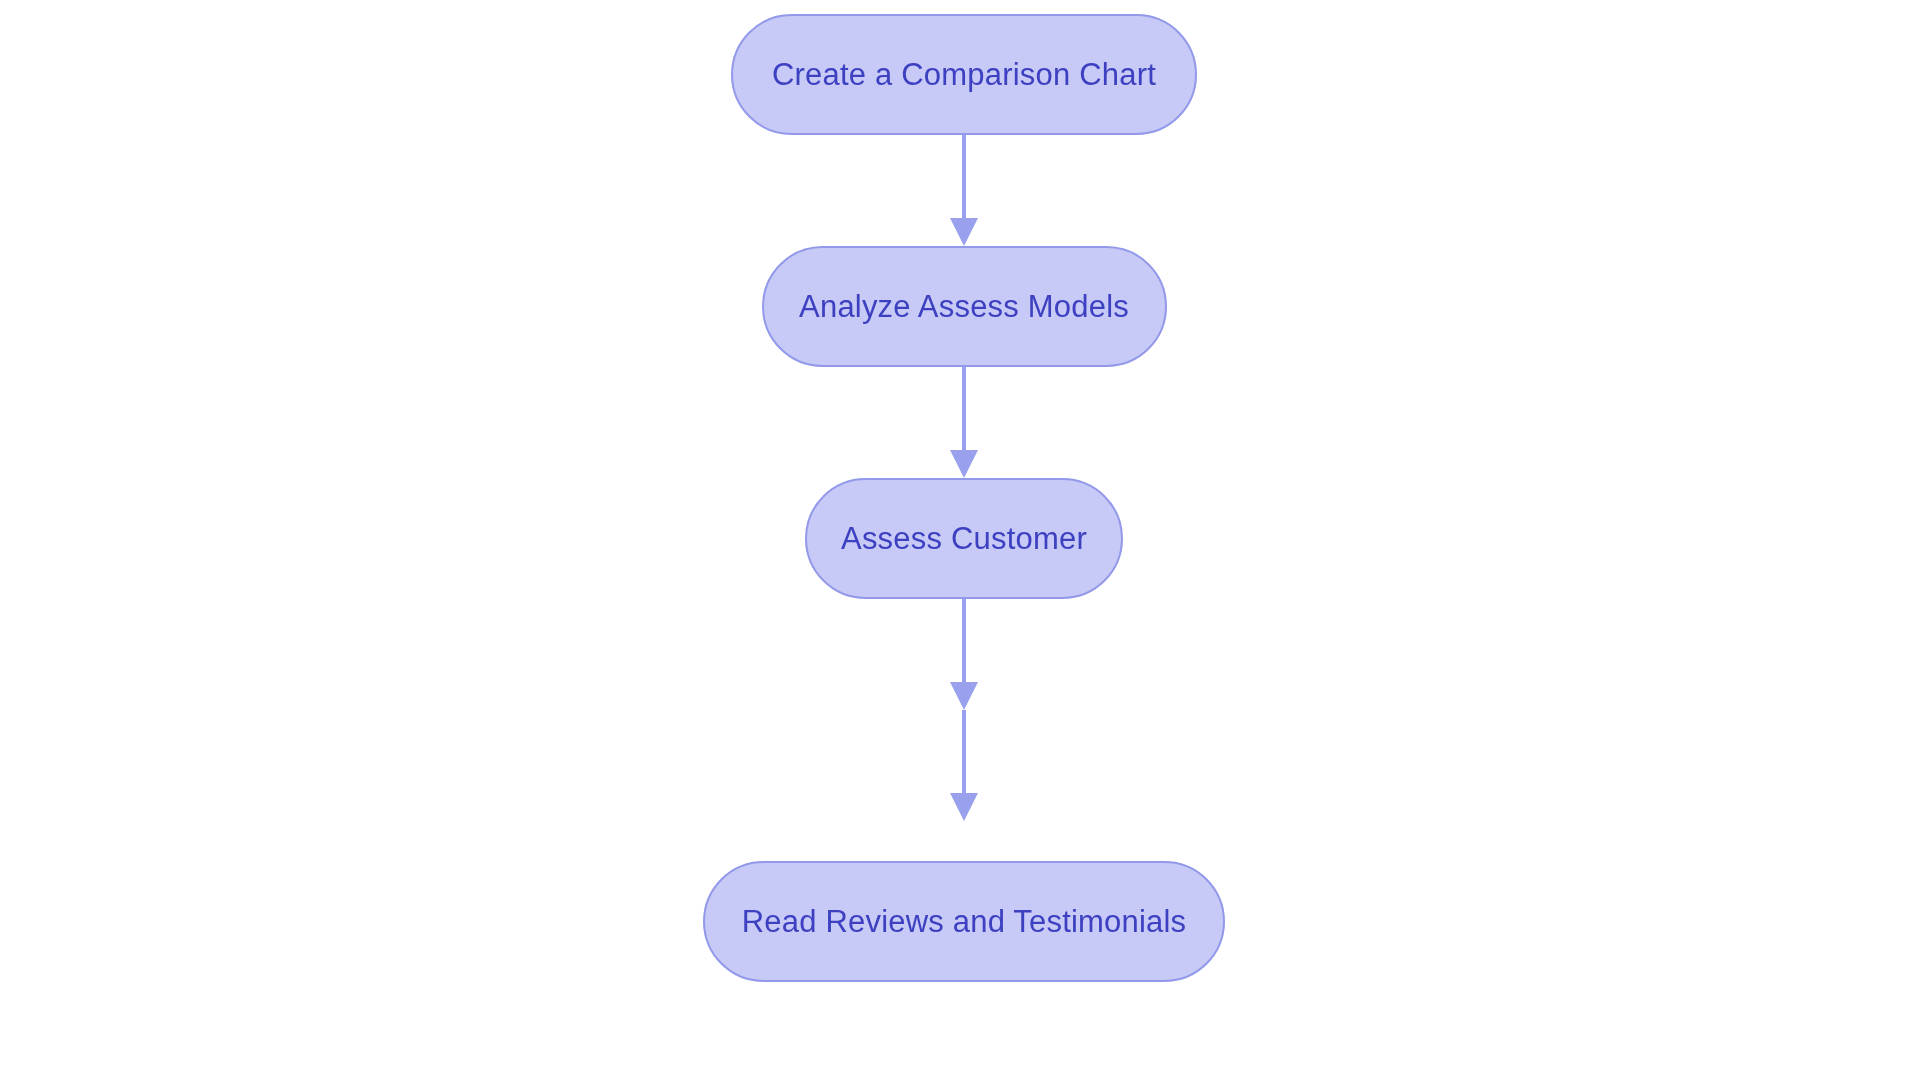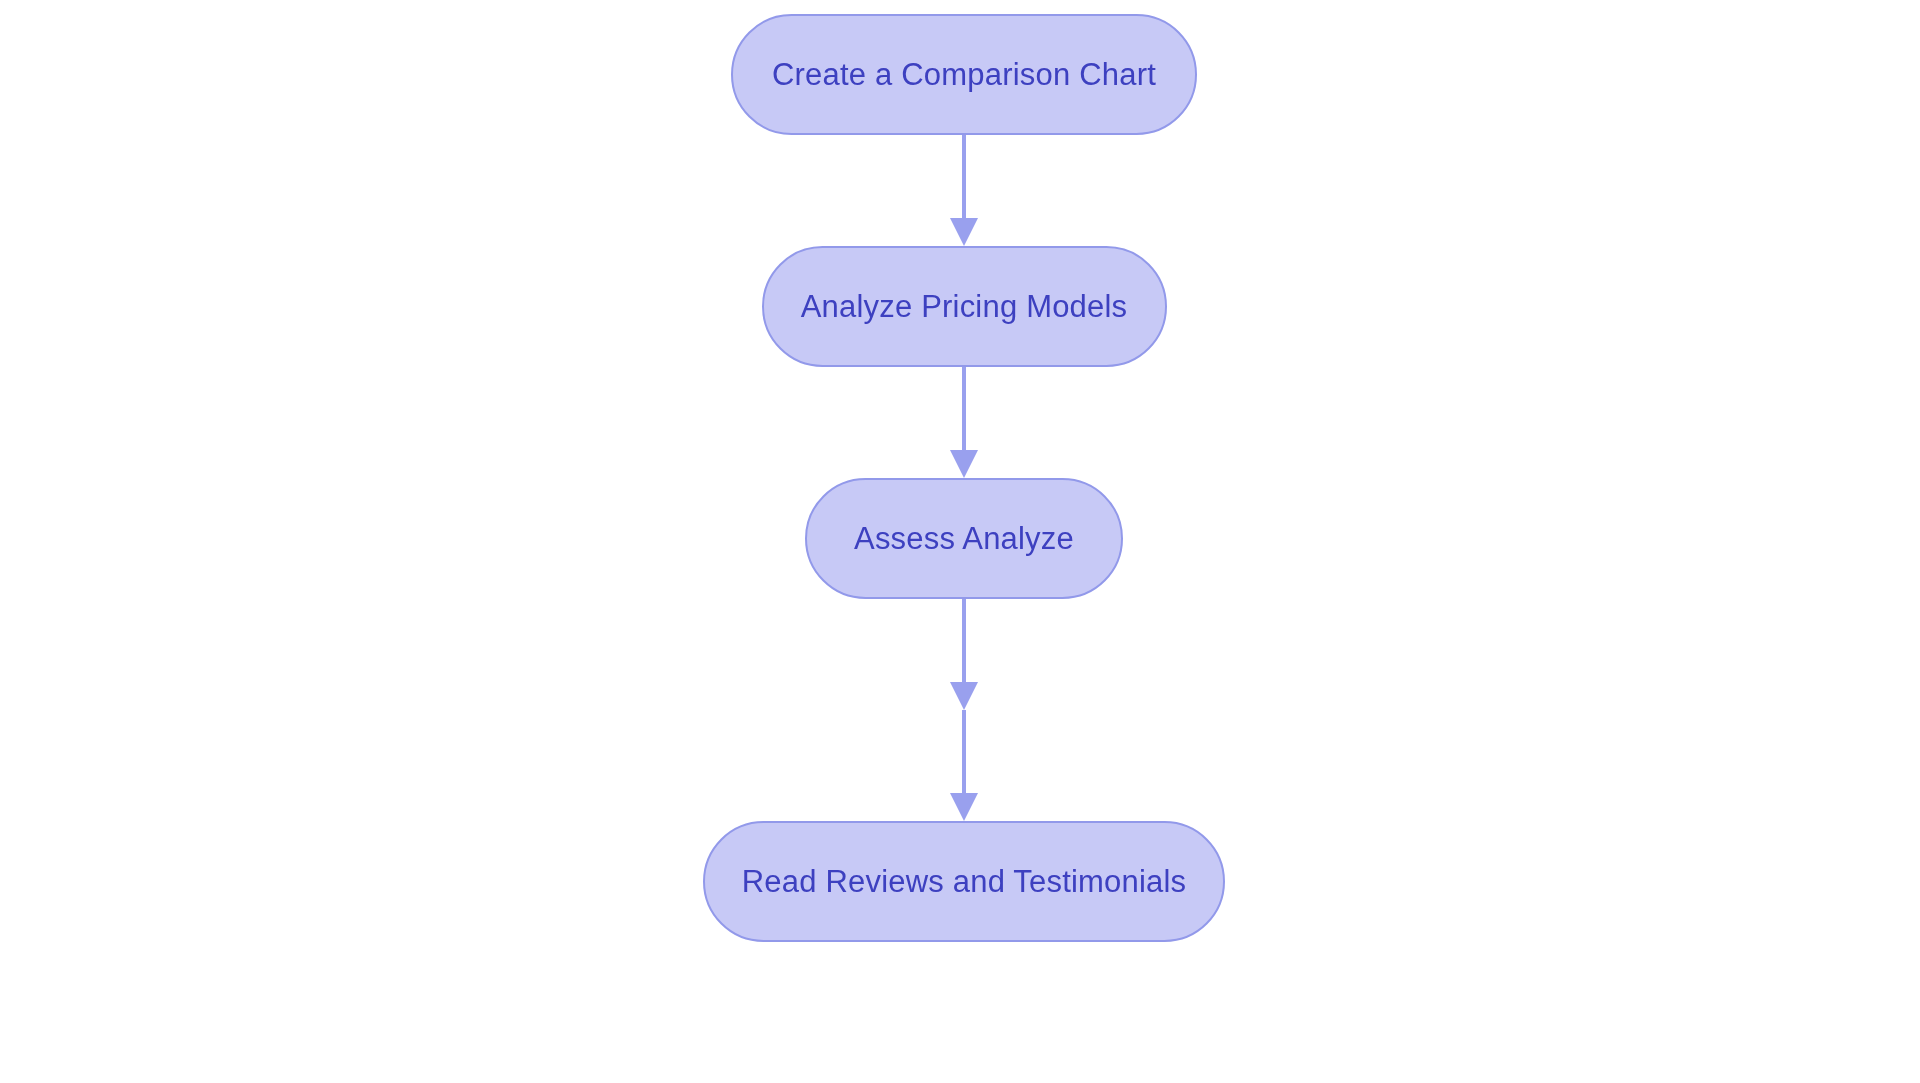"Analyze Pricing Models" span { text: Pricing -> Assess }
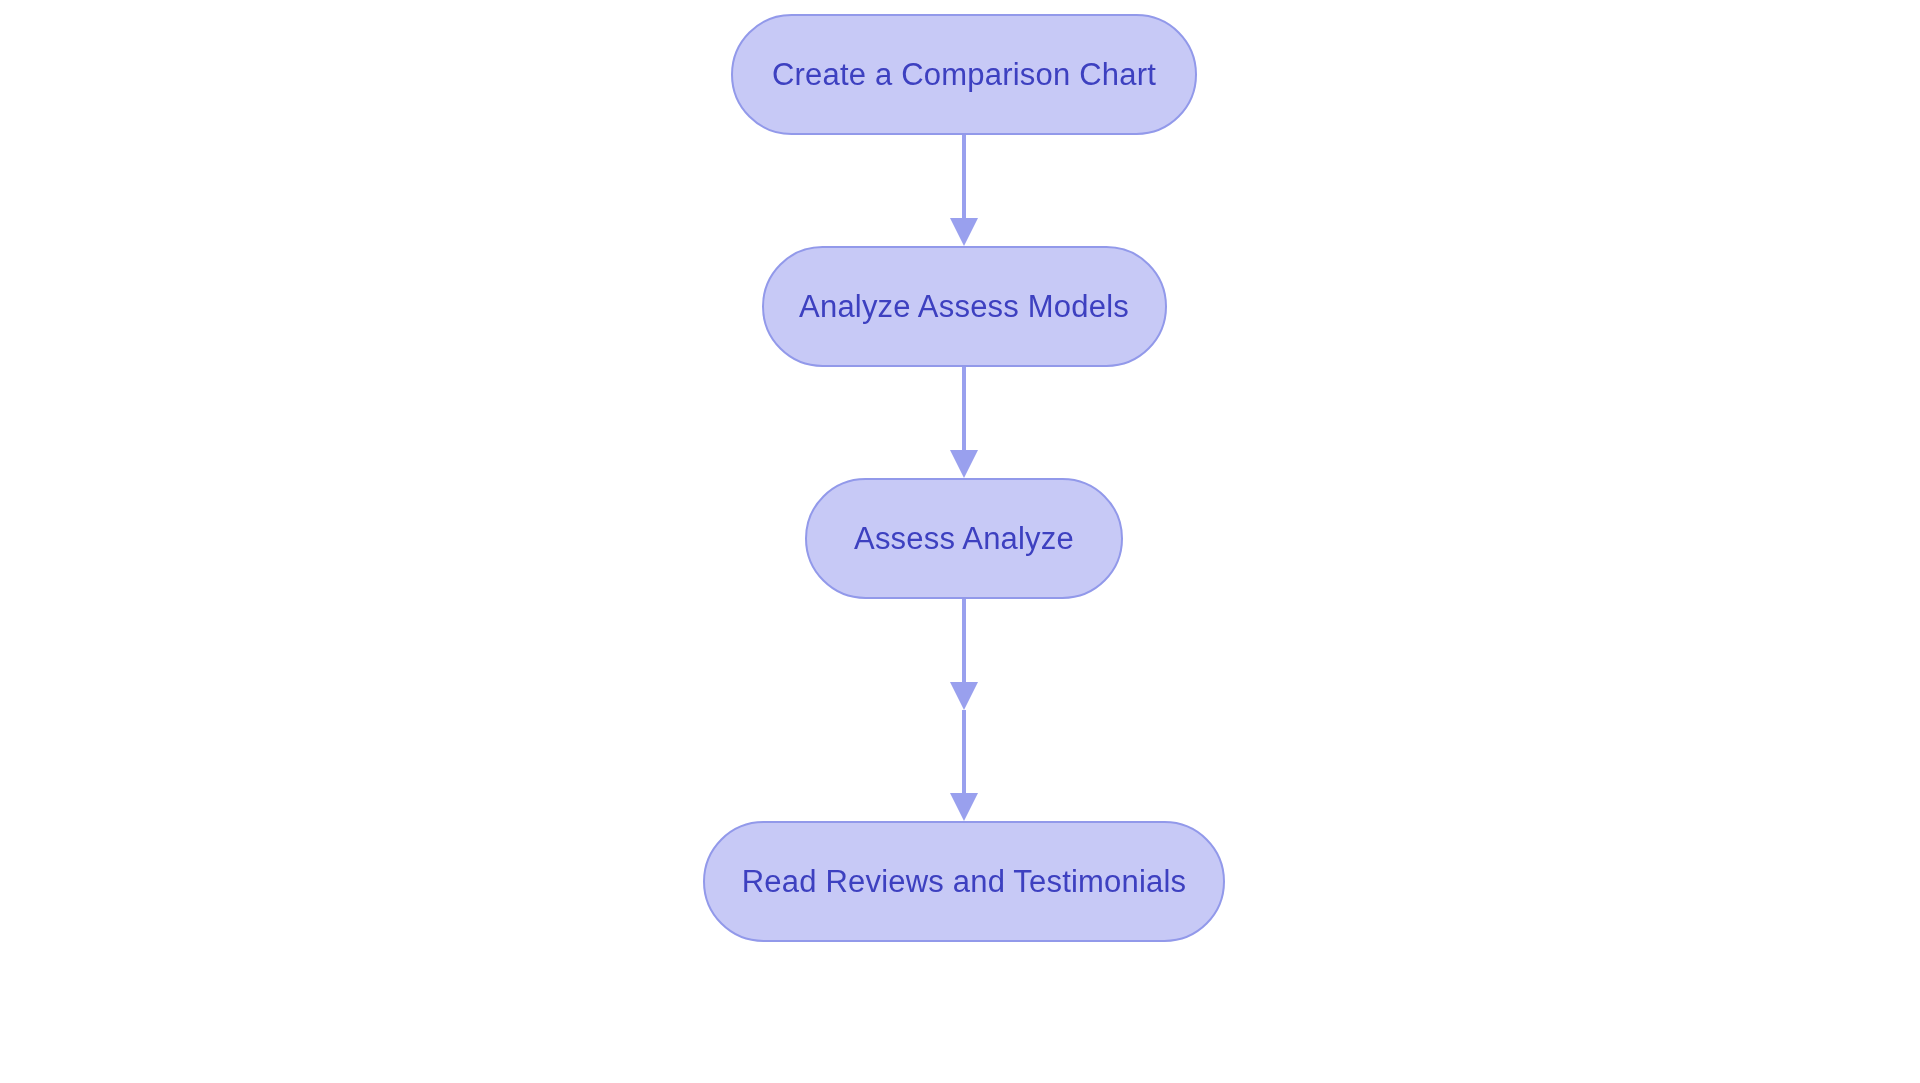"Assess Analyze" span { text: Analyze -> Customer }
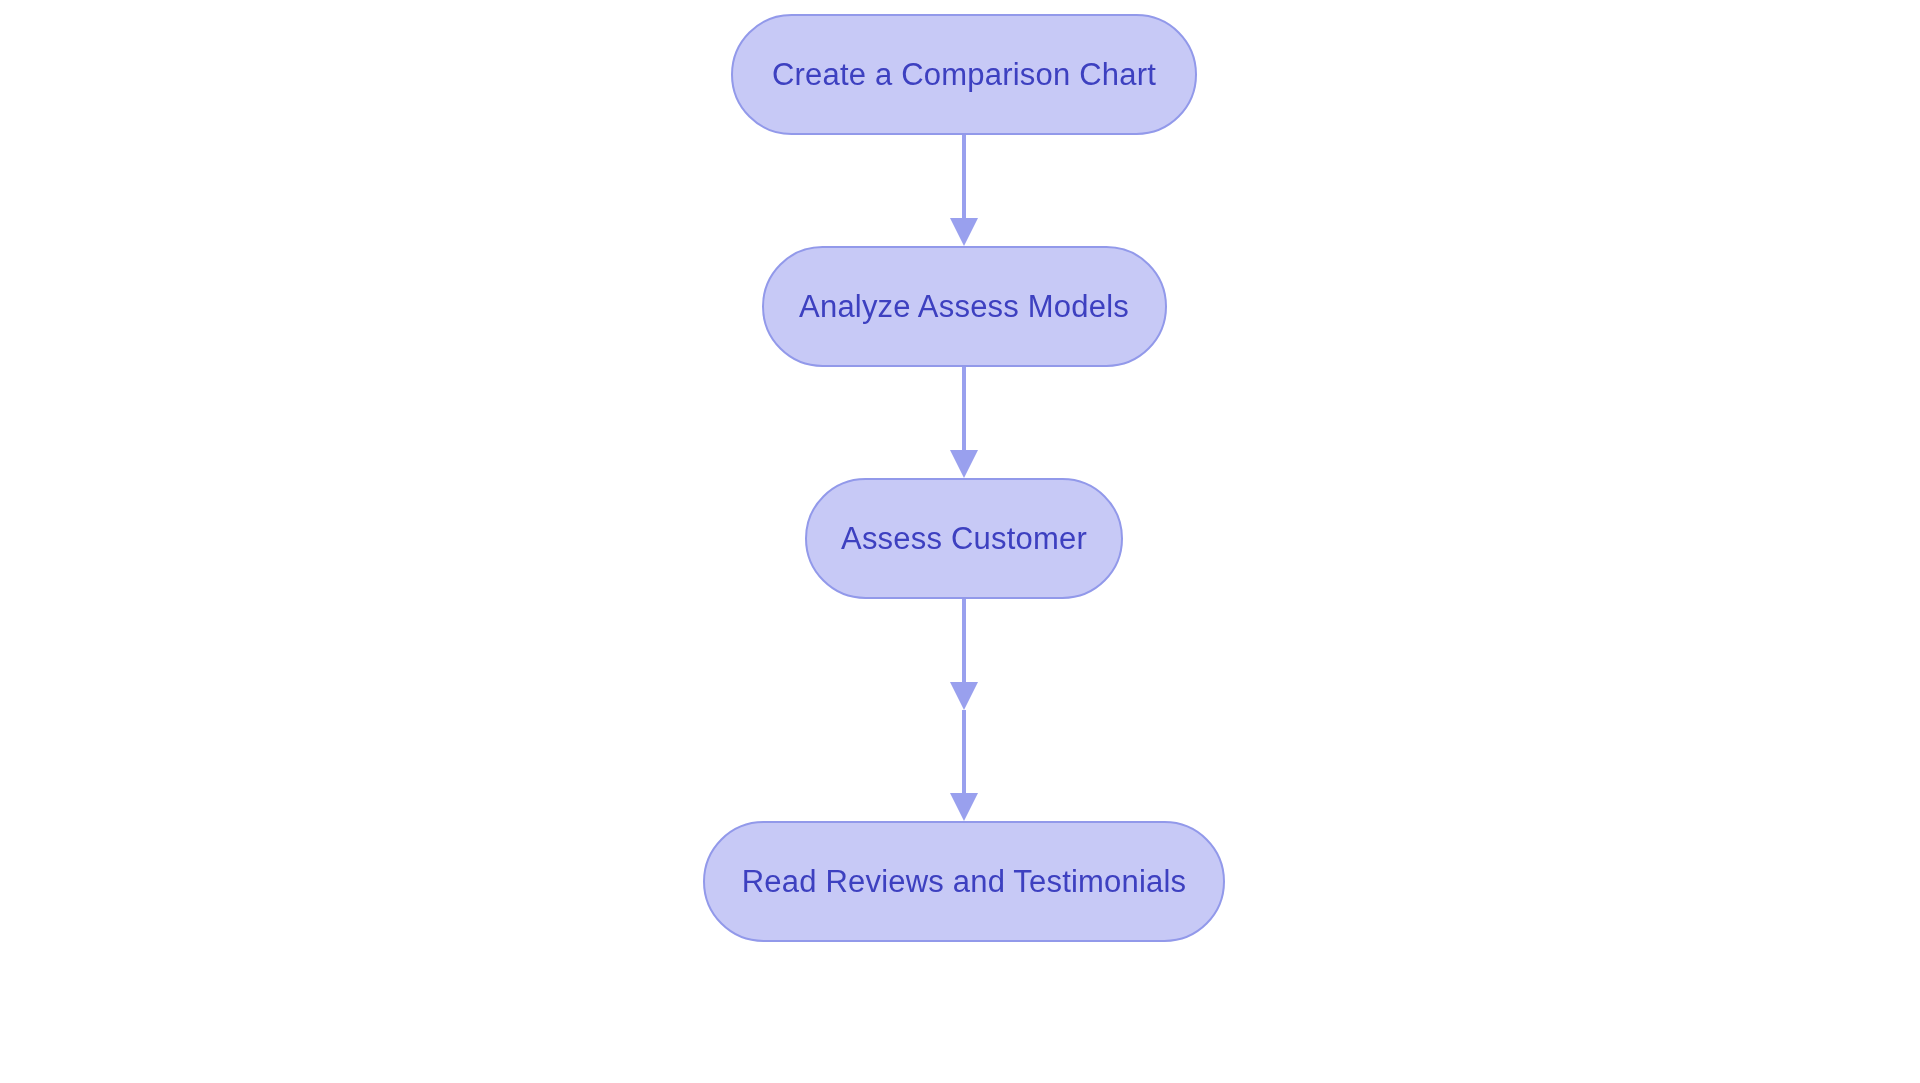"Read Reviews and Testimonials" .n5 { margin-top: none -> 40px }
